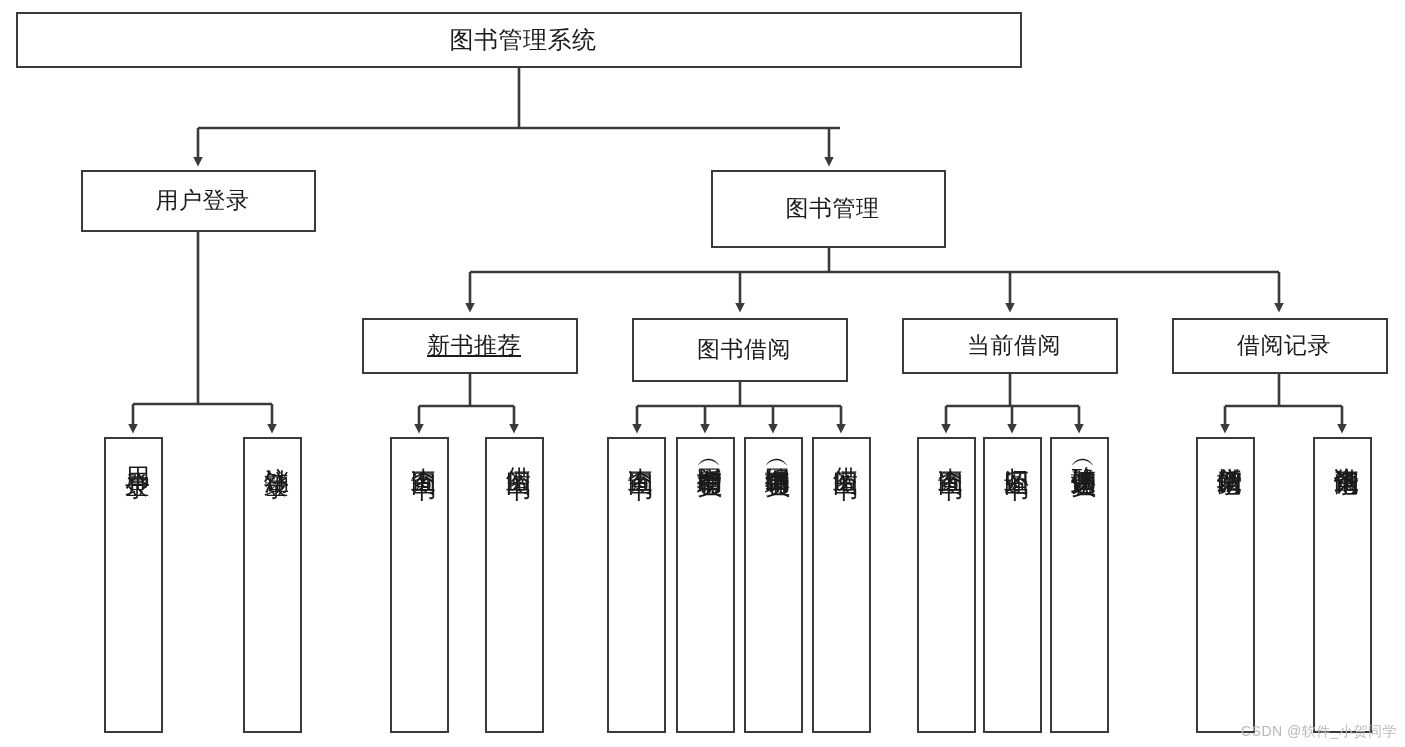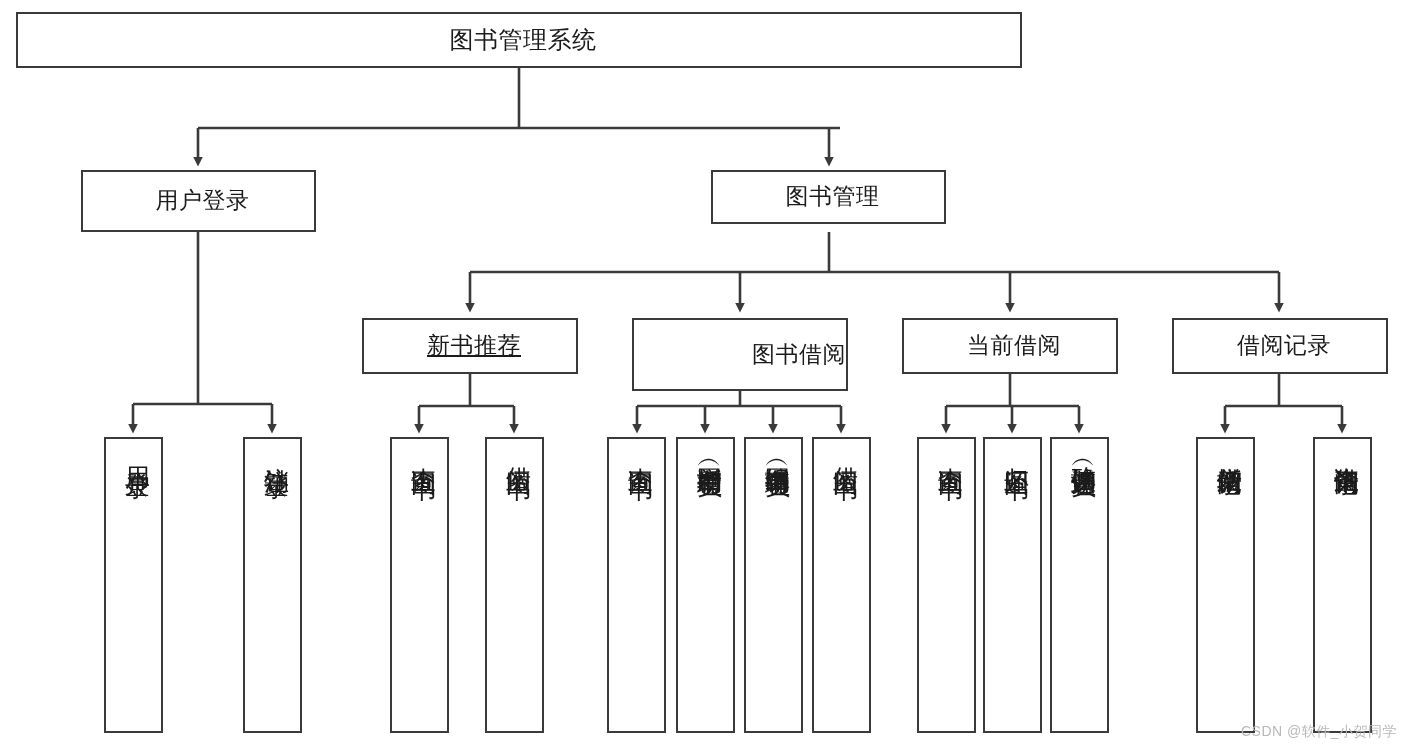"图书管理" div.node { height: 54px -> 78px }
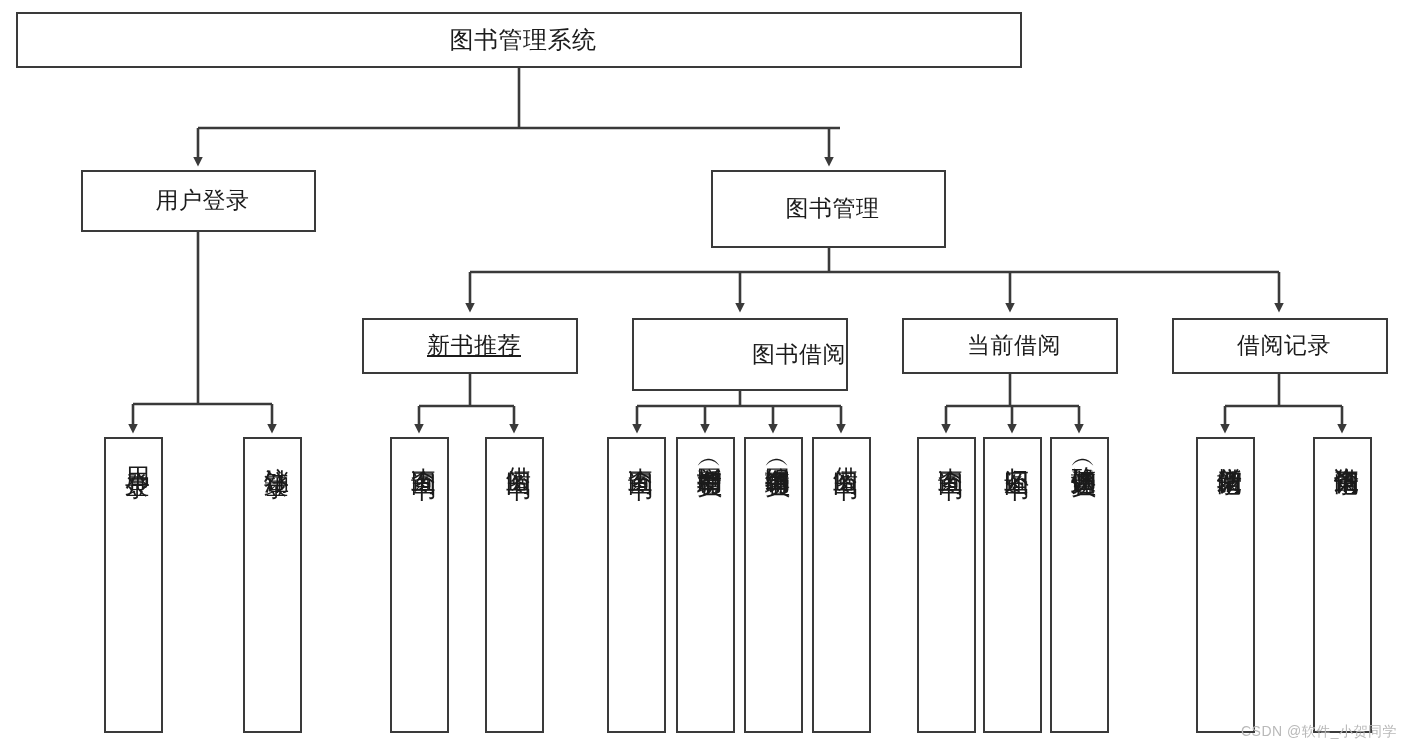"图书借阅" div.node { height: 73px -> 64px; justify-content: flex-end -> none }
